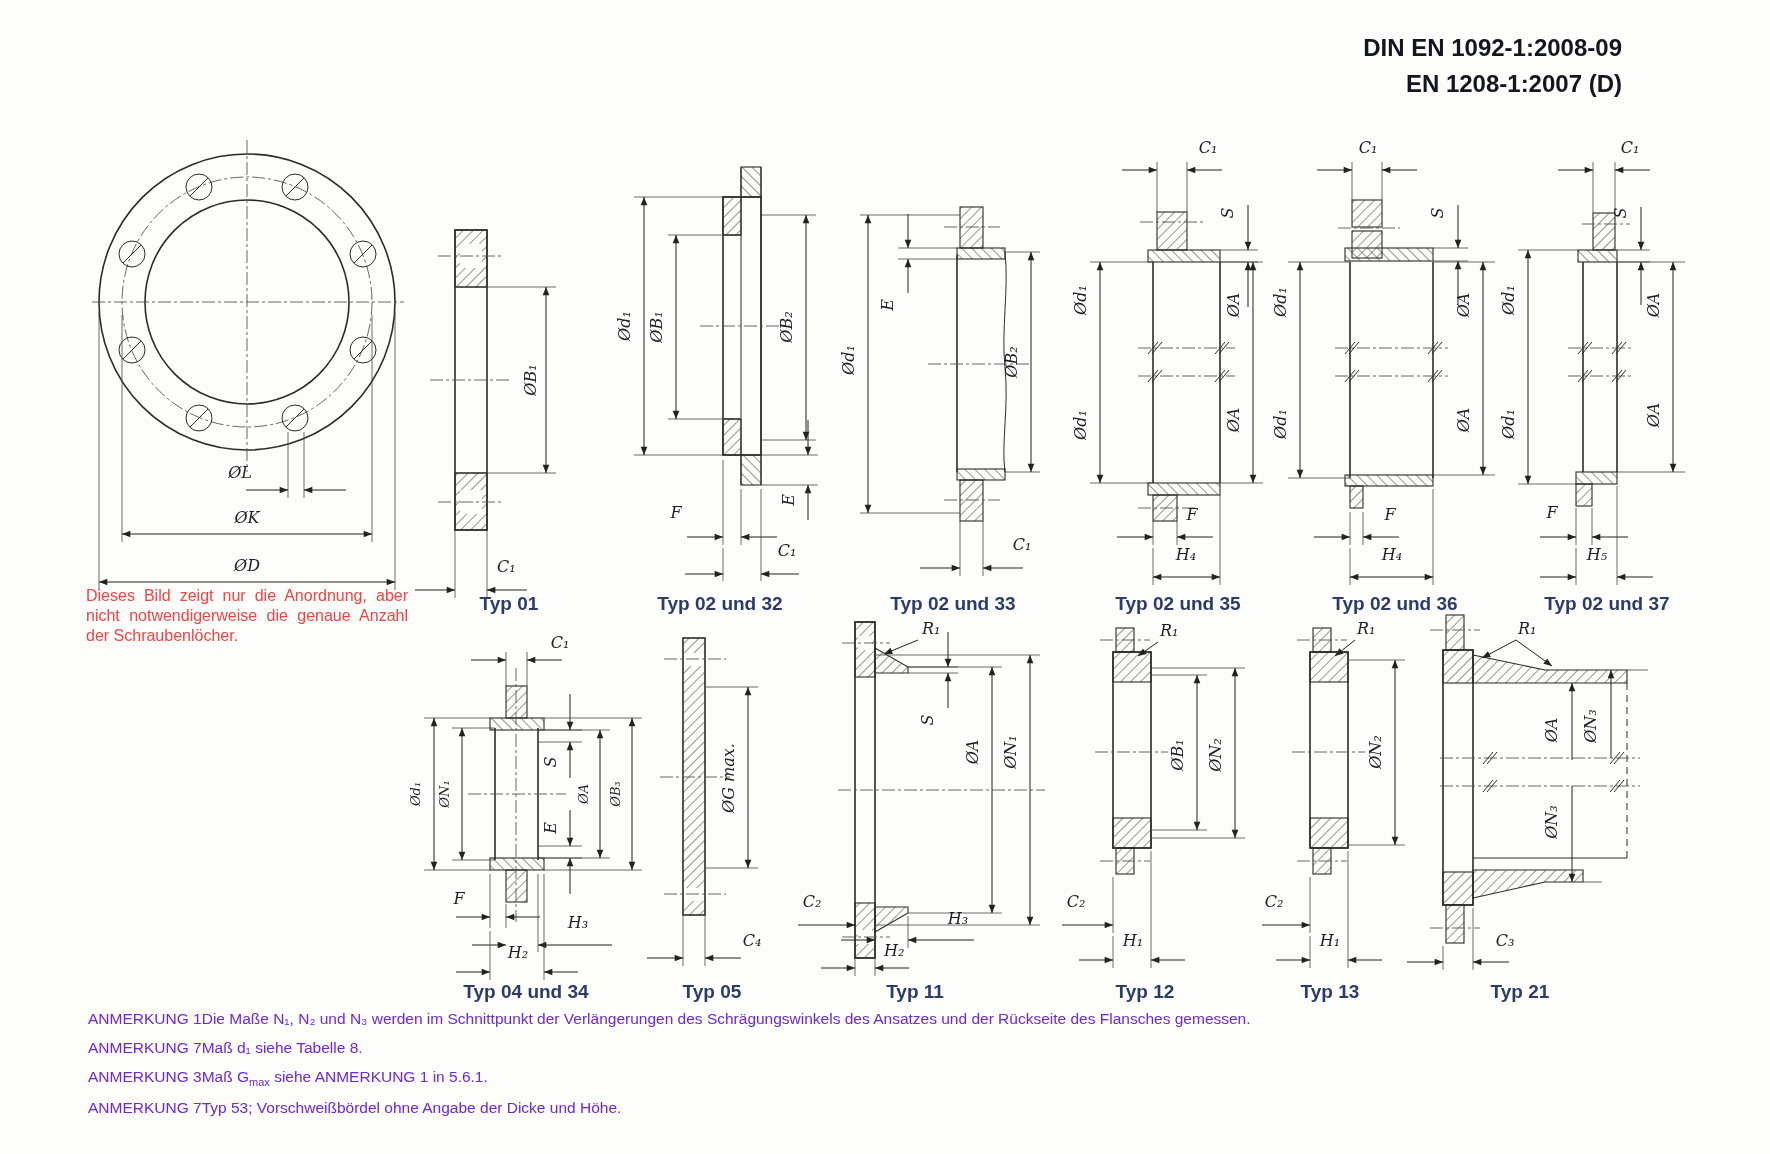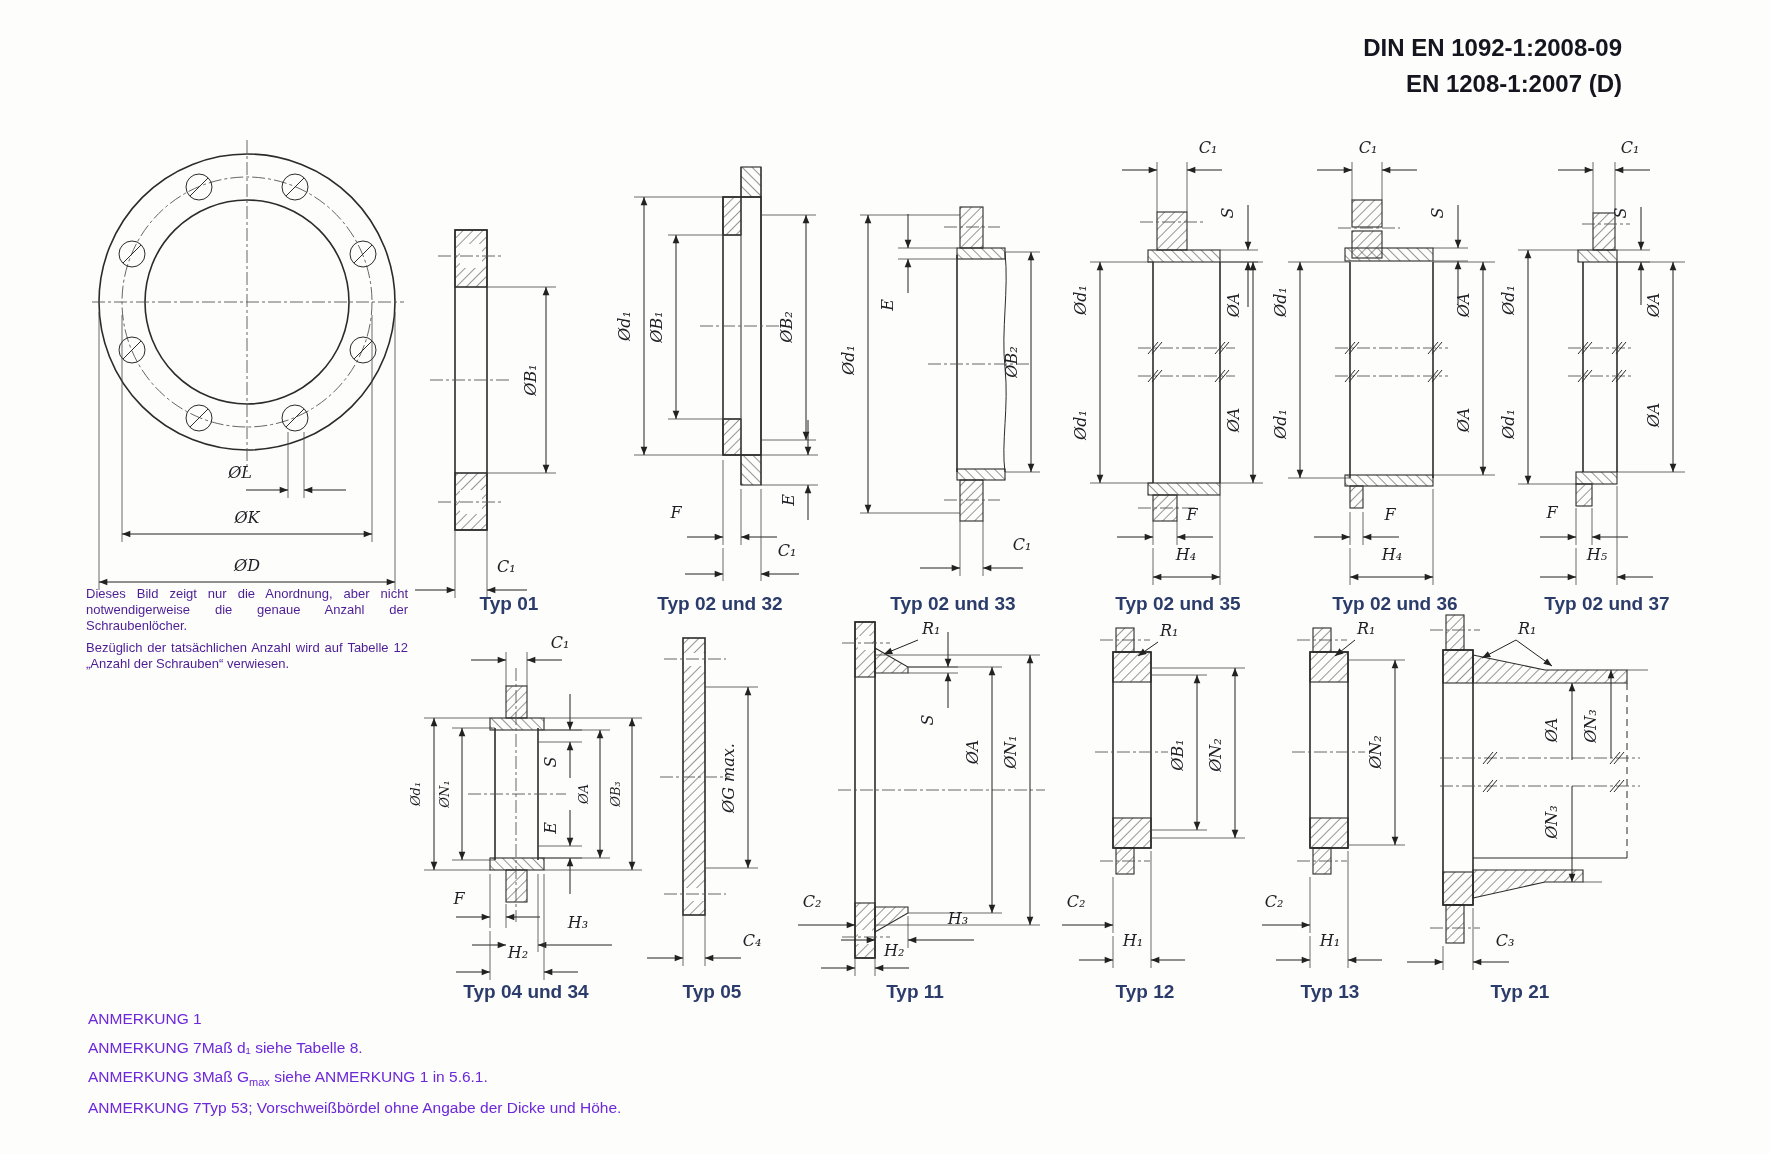"Dieses Bild zeigt nur die" .desc { color: #4c1d95 -> #ef4444; font-size: 13px -> 16px }
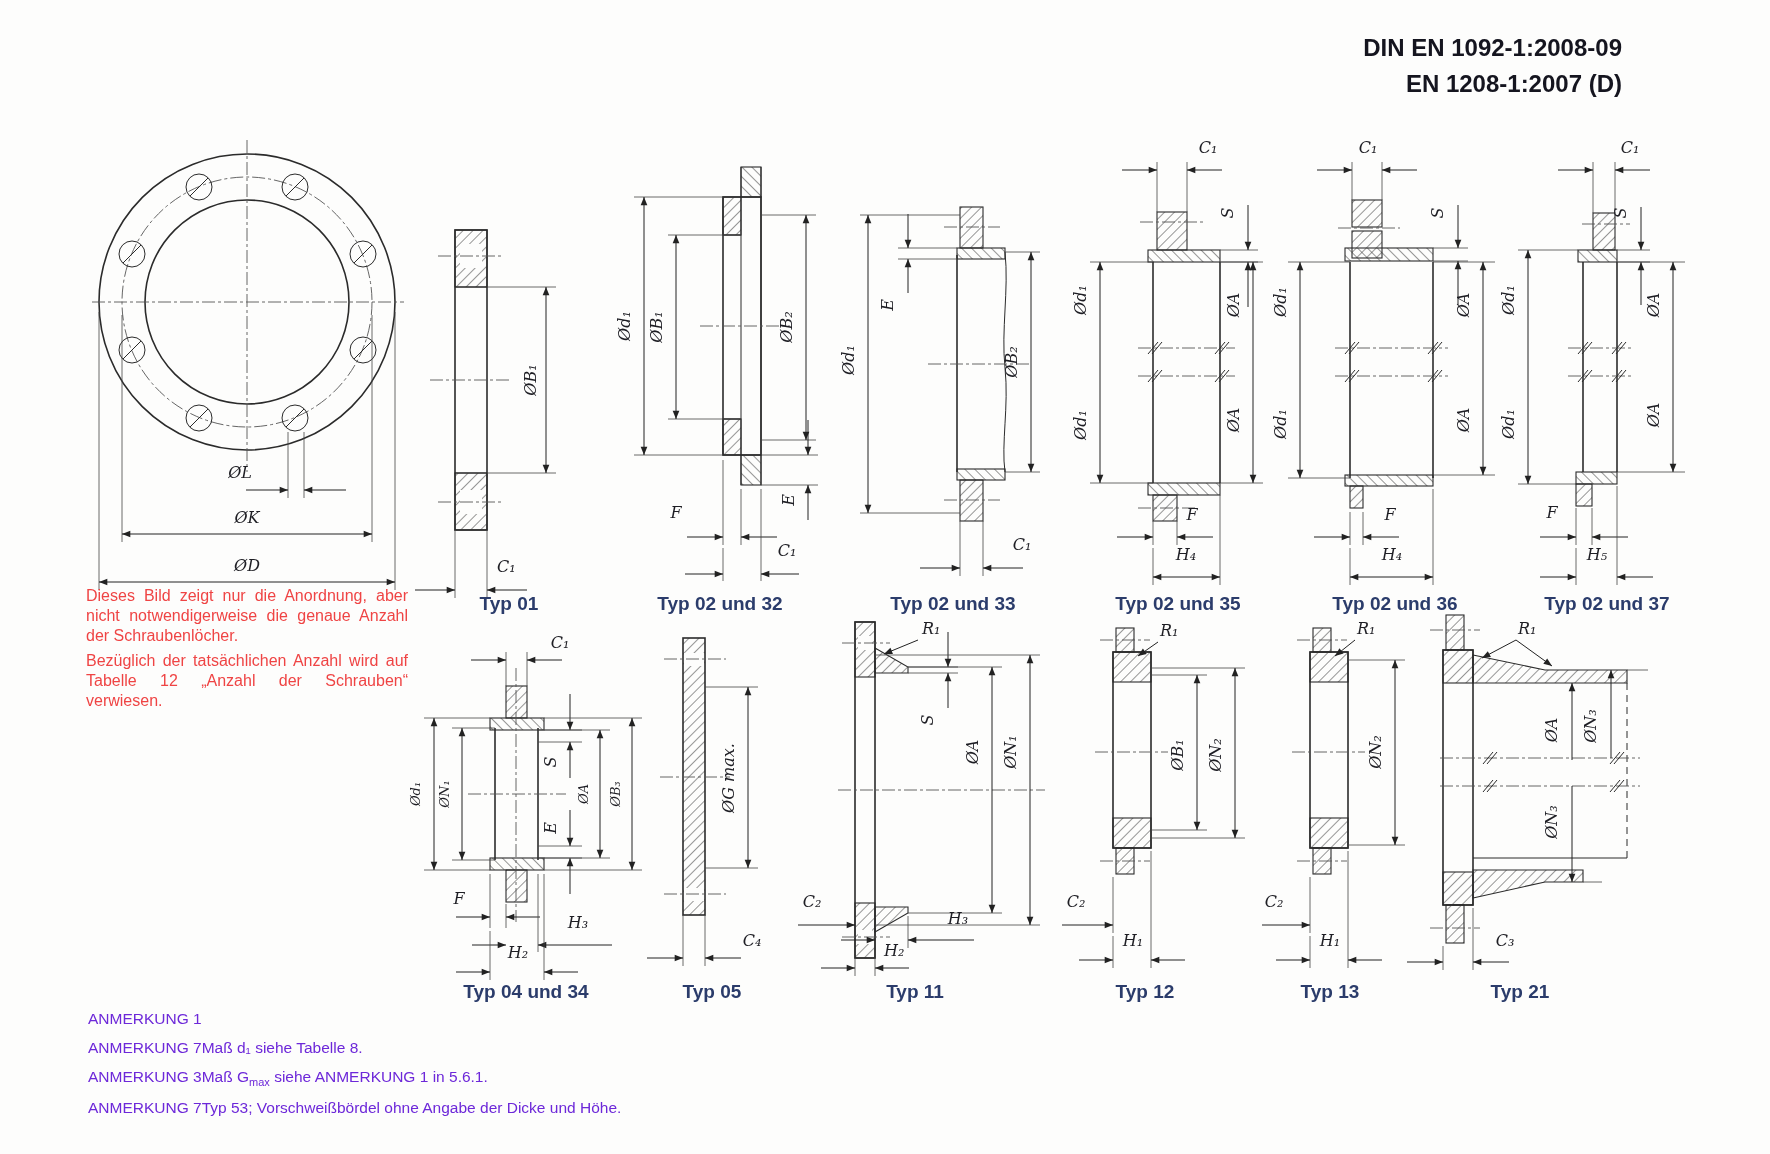"Bezüglich der tatsächlichen Anzahl wird" p { html: <p>Bezüglich der tatsächlichen Anzahl wird auf Tabelle 12 „Anzahl der Schrauben“ verwiesen.</p> -> none }
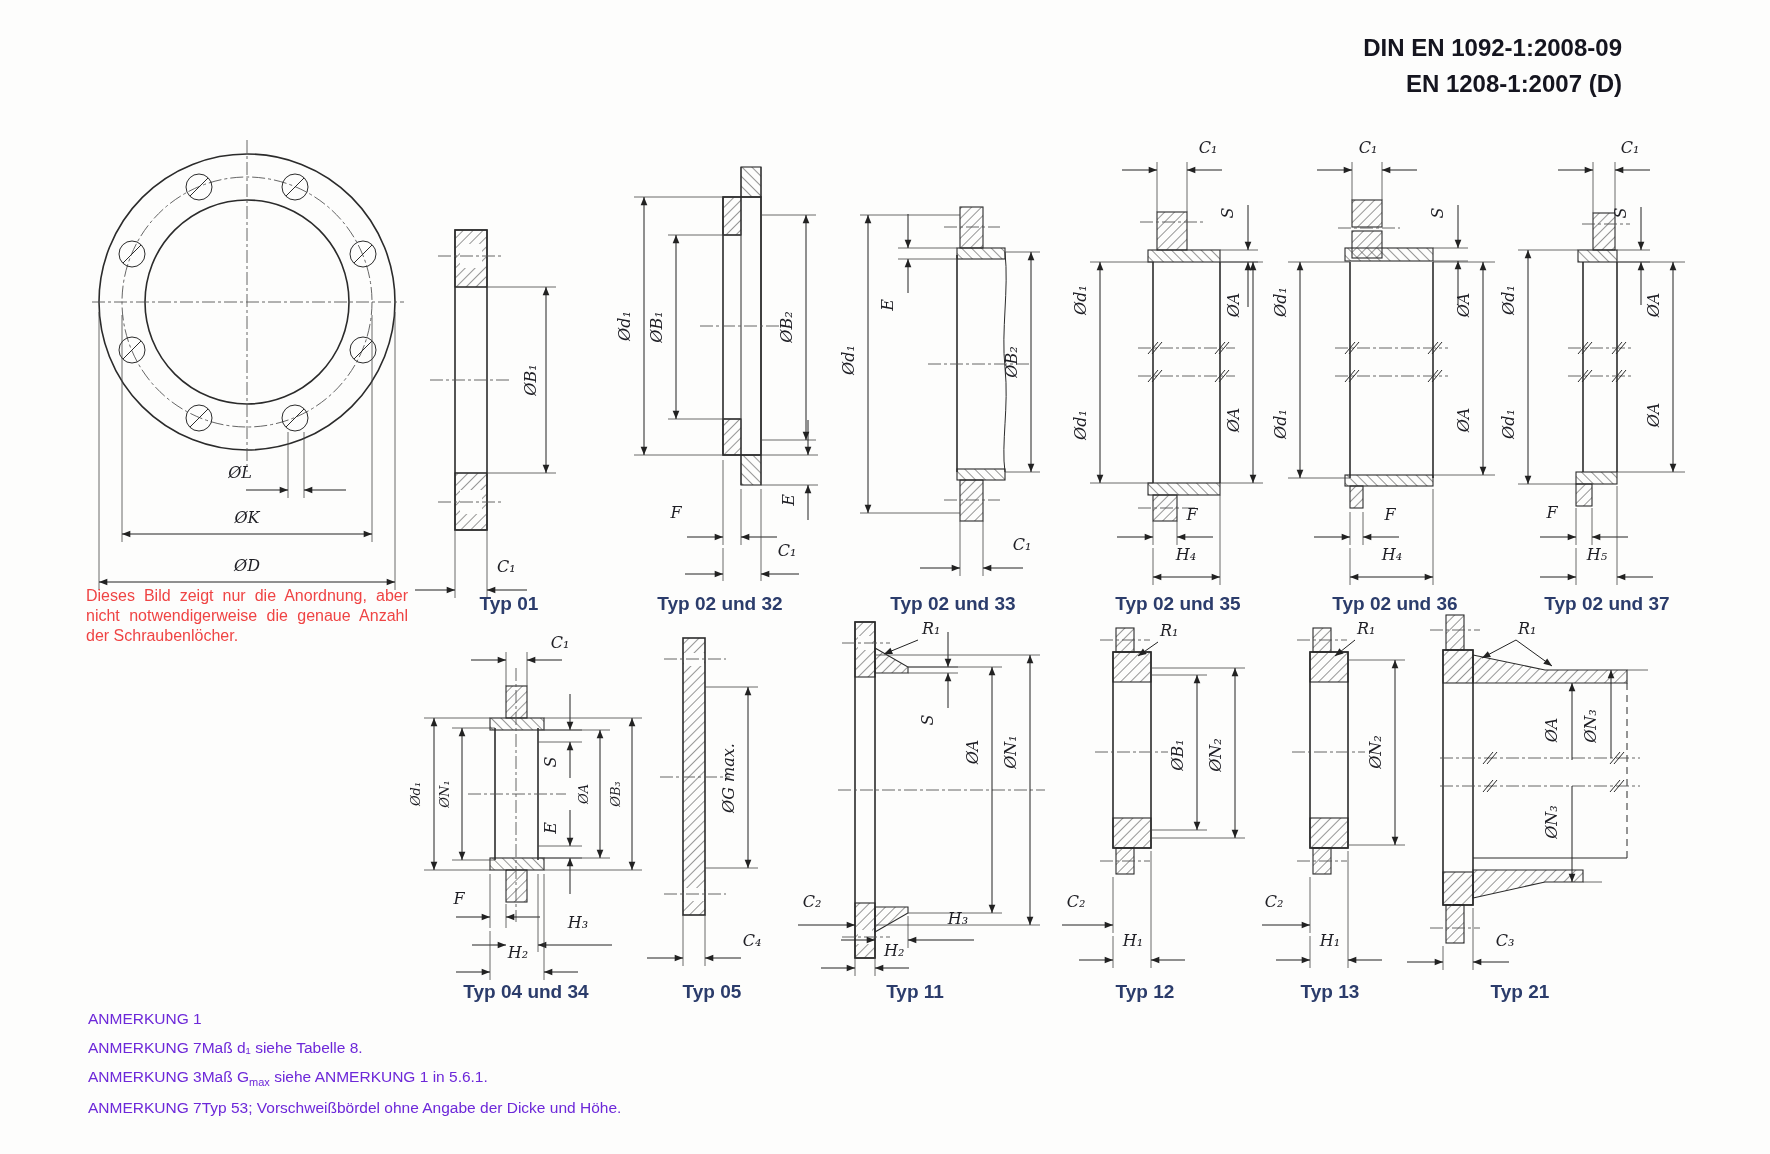"Die Maße N₁, N₂ und" span.ntext { html: none -> <span>Die Maße N₁, N₂ und N₃ werden im Schnittpunkt der Verlängerungen des Schrägungswinkels des Ansatzes und der Rückseite des Flansches gemessen.</span> }
